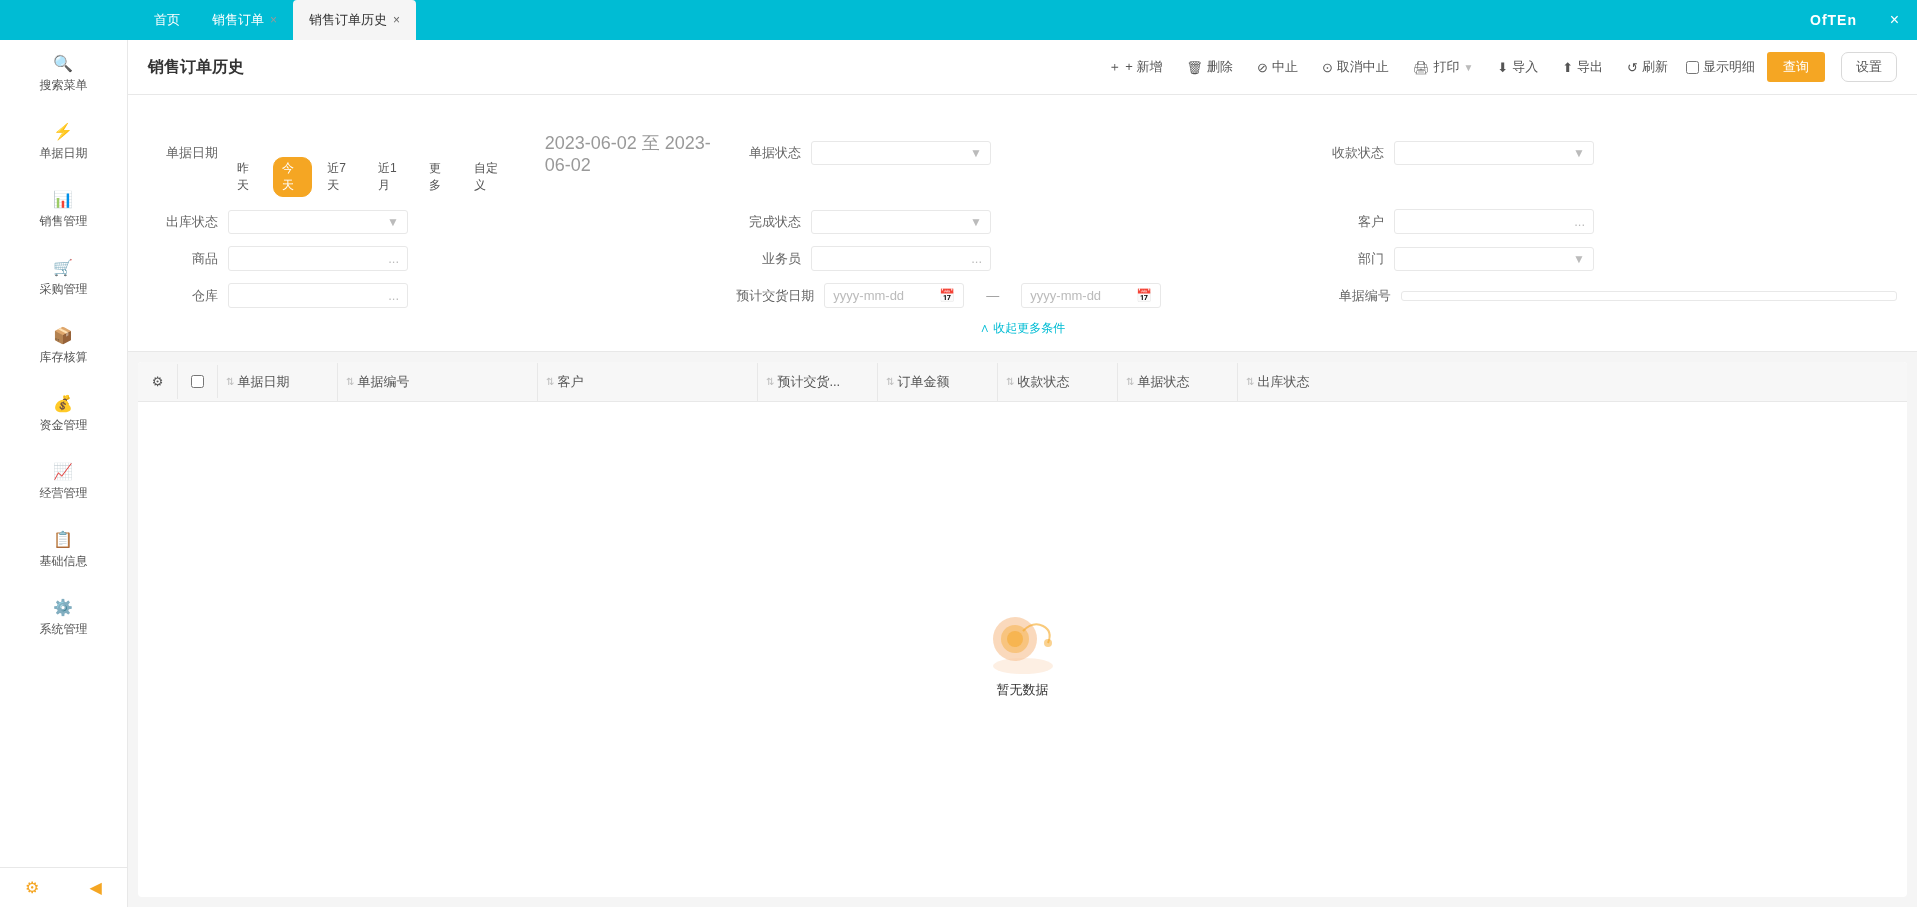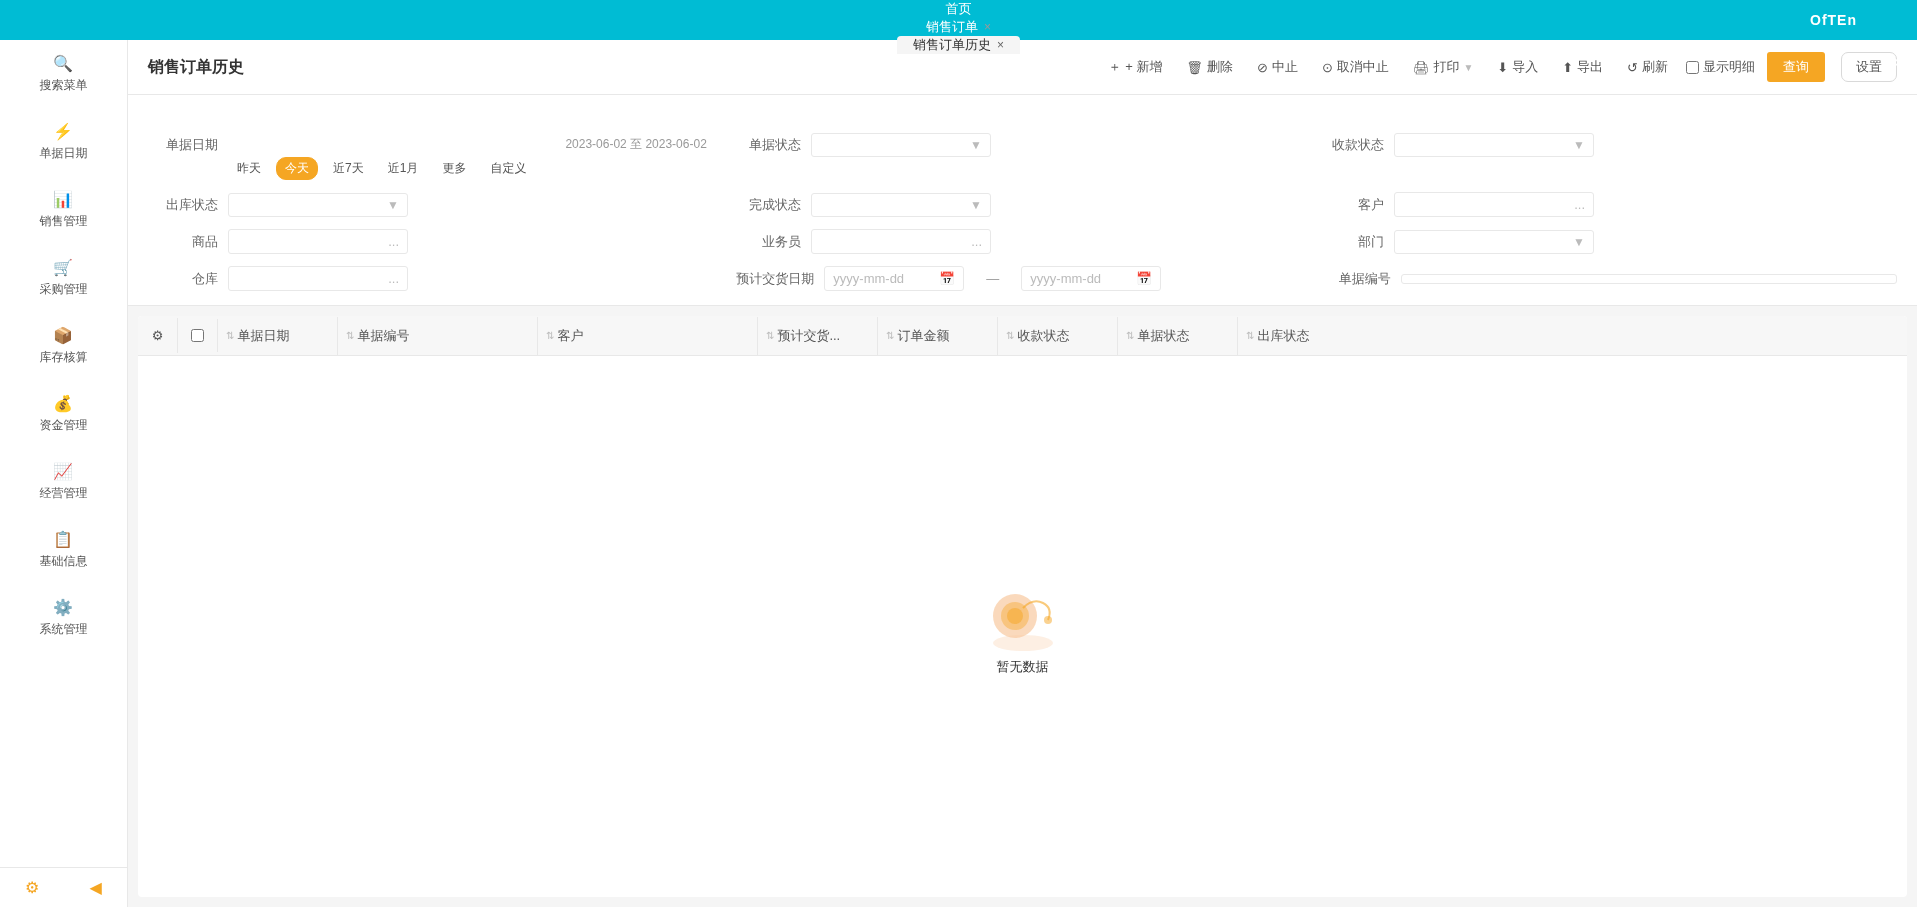"首页" div.top-bar { flex-direction: column -> none }
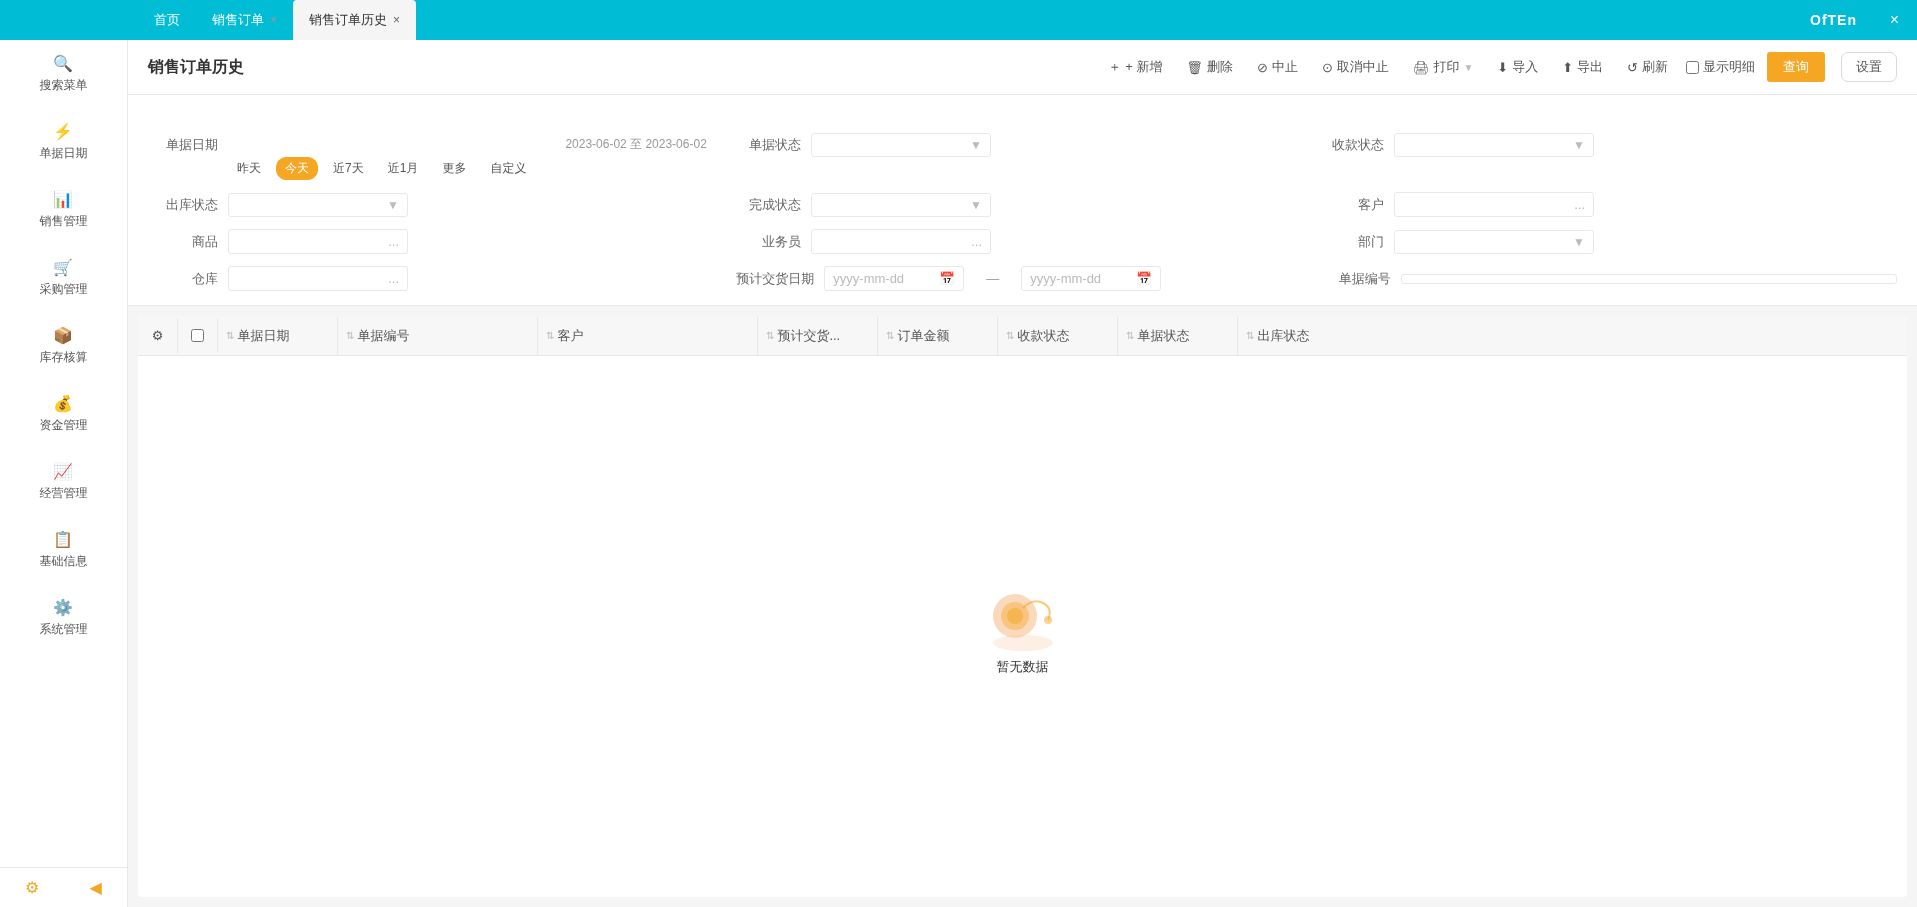"2023-06-02 至 2023-06-02" .date-text { font-size: 12px -> 18px }
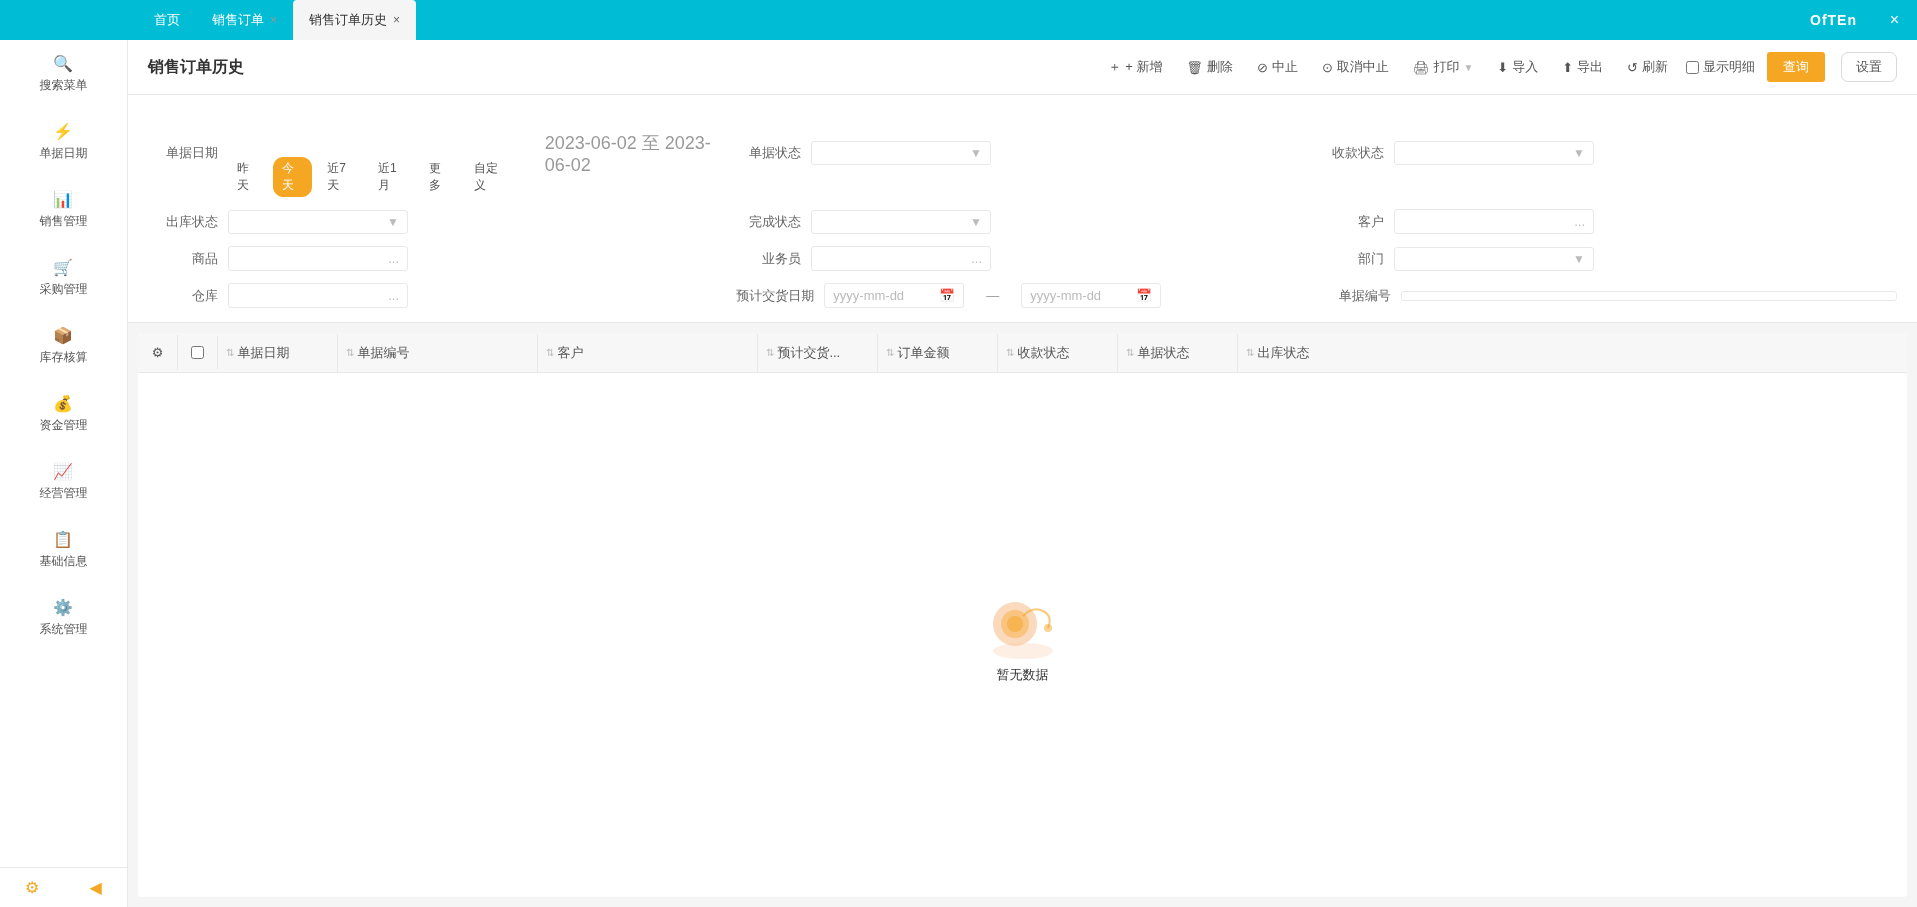"∧ 收起更多条件" div.collapse-btn { html: none -> <div> <span>∧</span> <span>收起更多条件</span> </div> }
